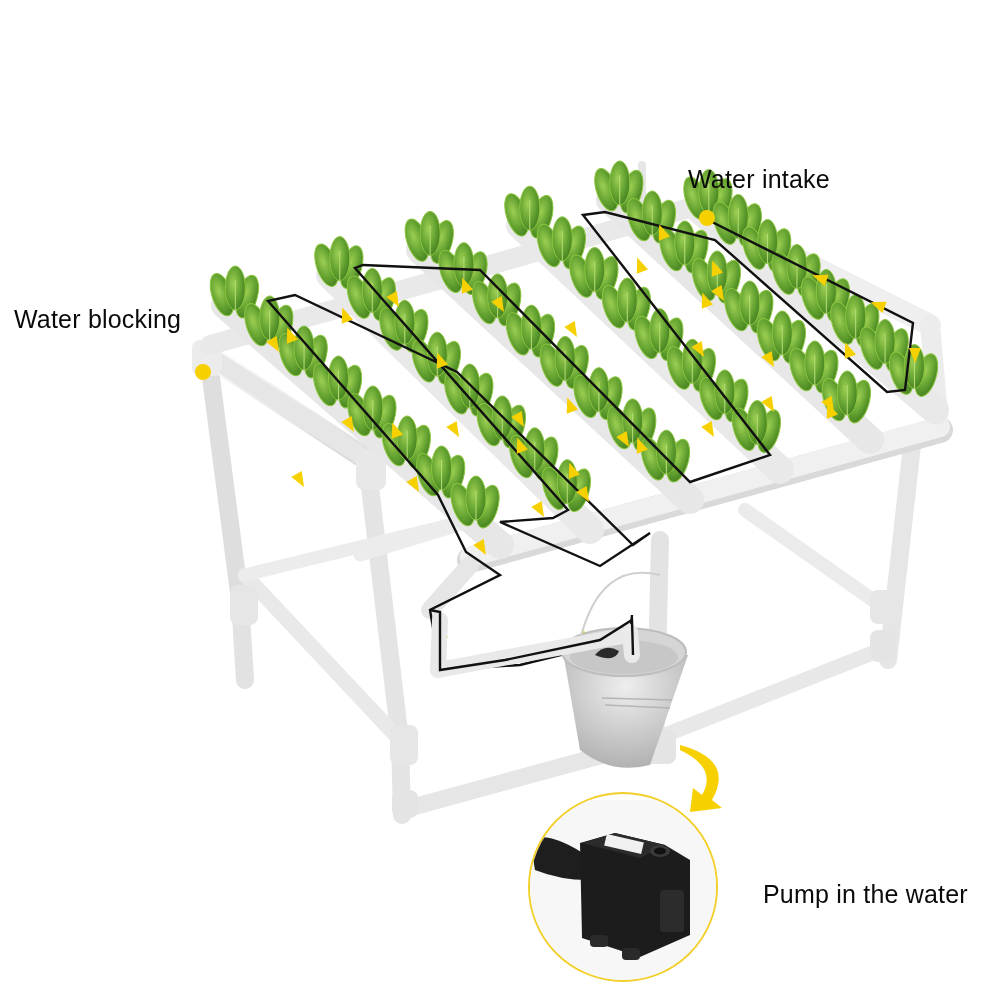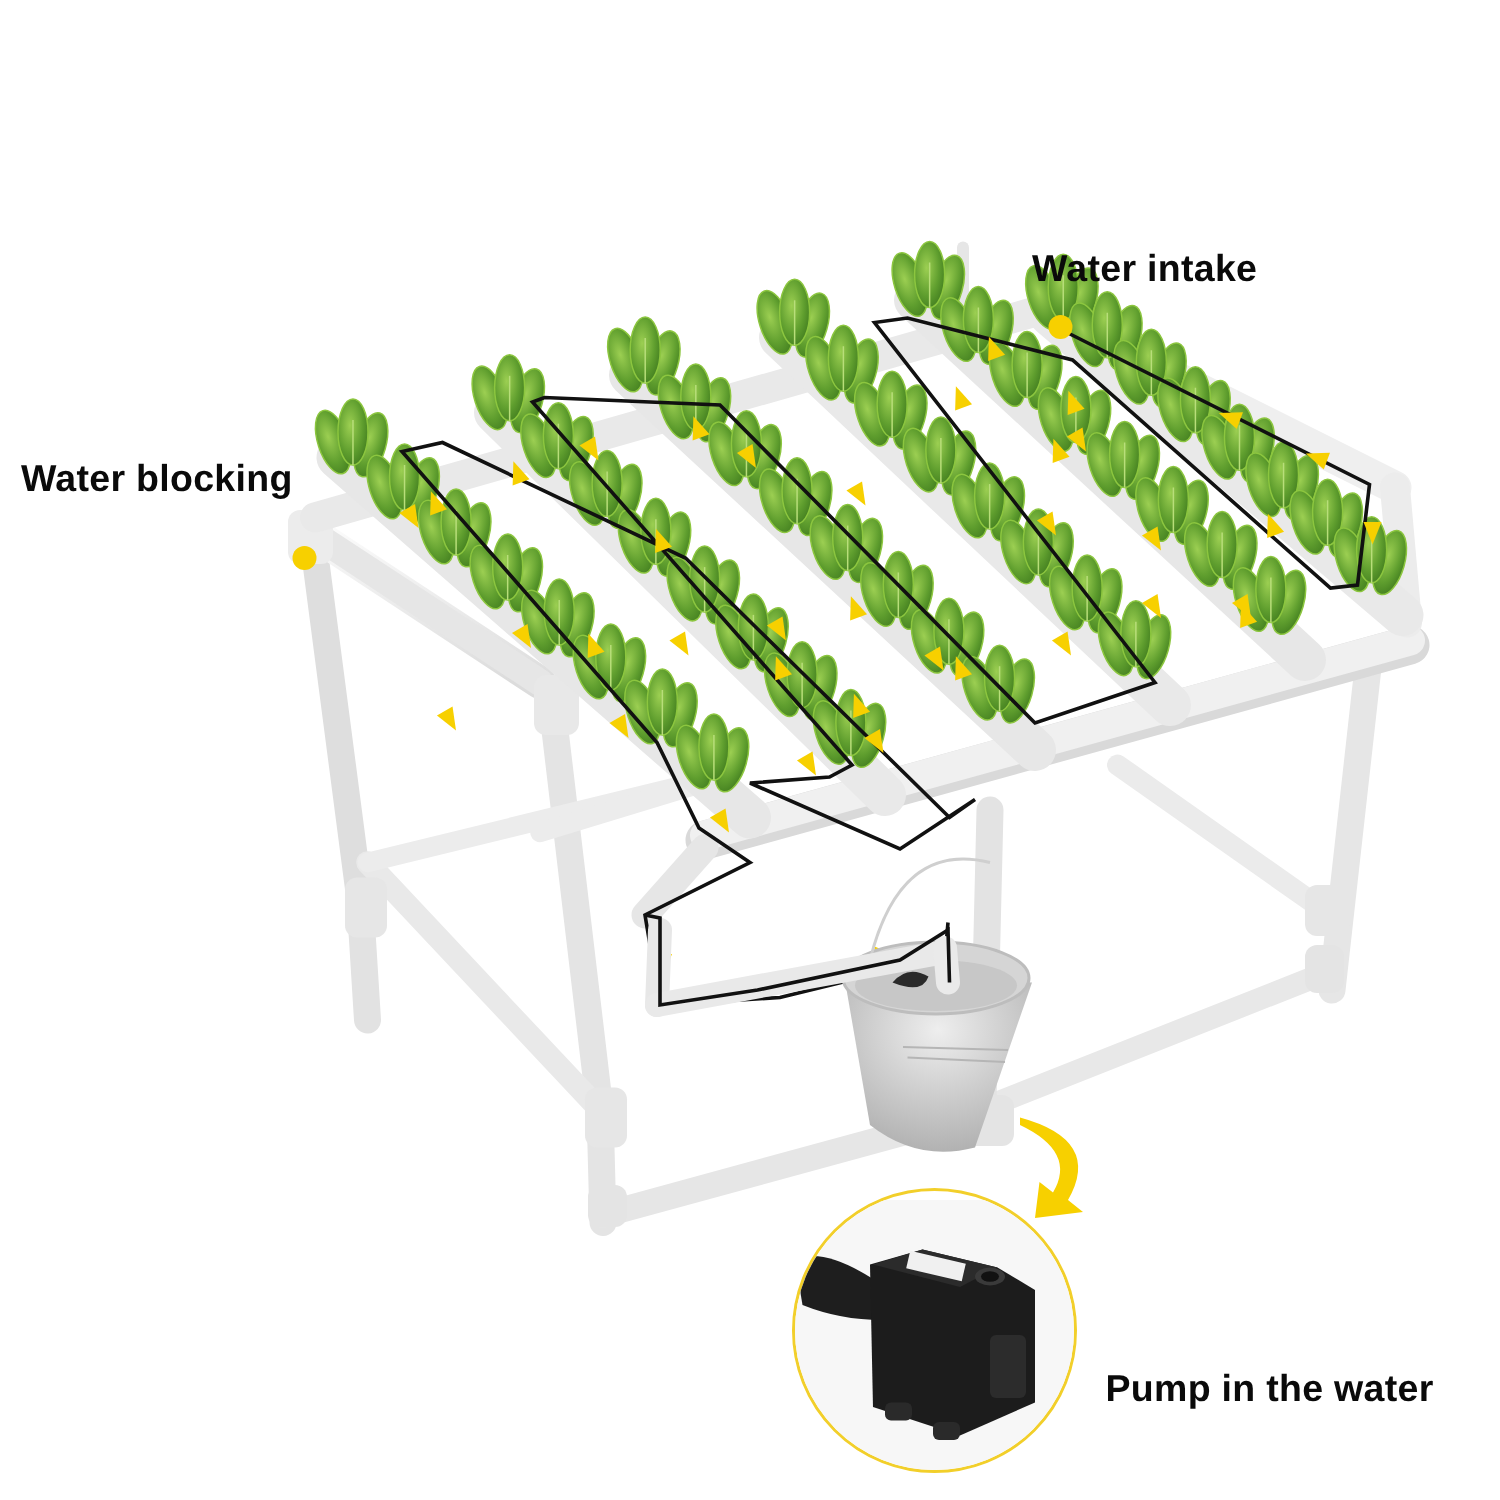"Water intake" .label { font-weight: bold -> normal }
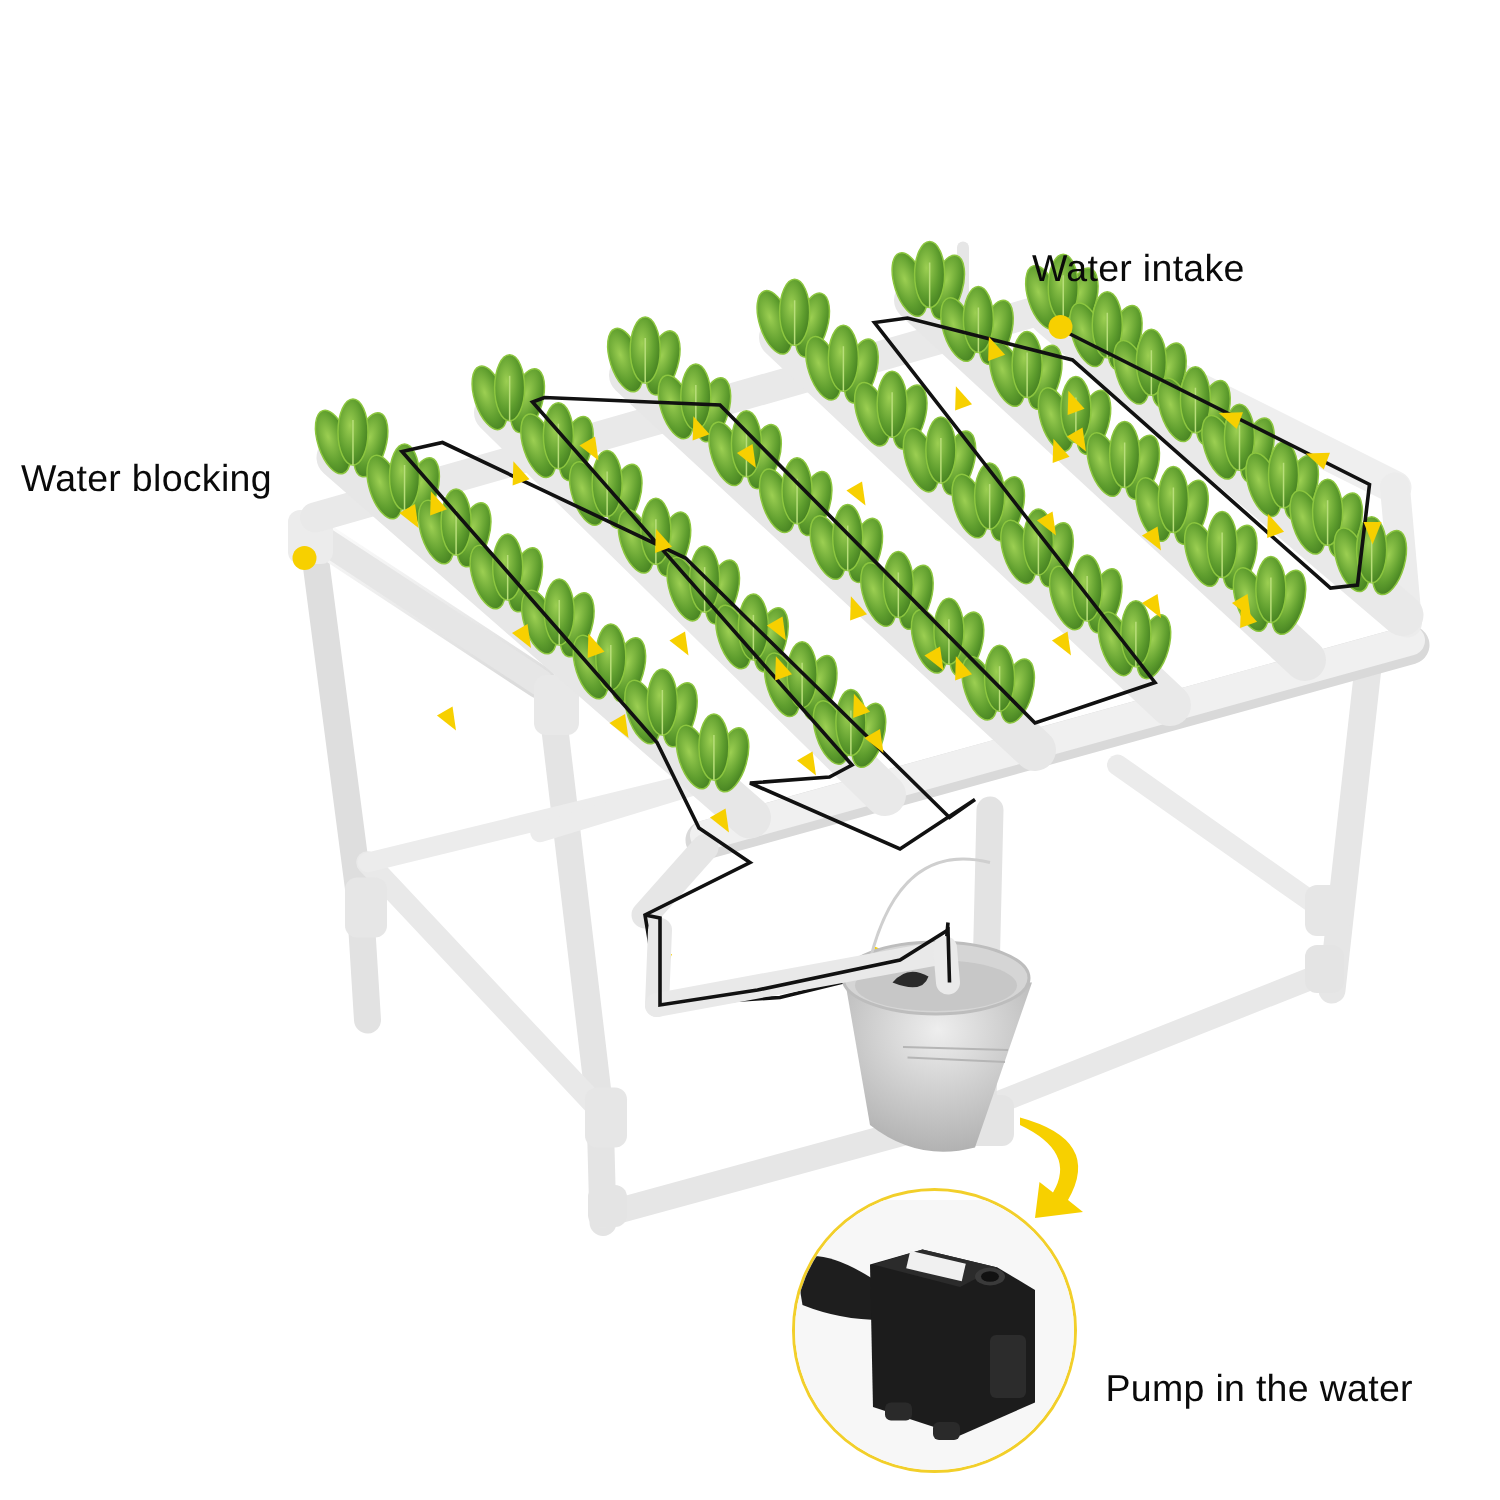"Pump in the water" #lbl-pump { left: 737px -> 763px; margin-top: 32px -> none }
